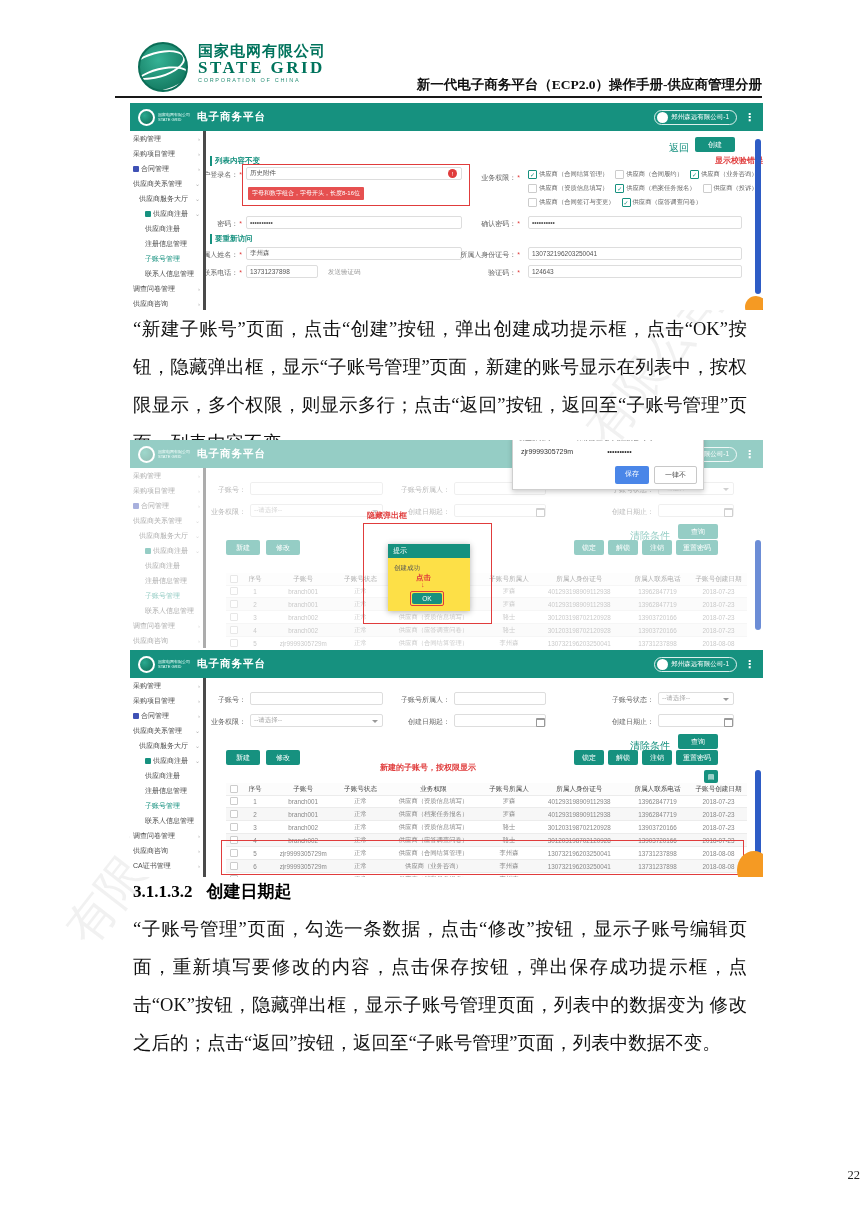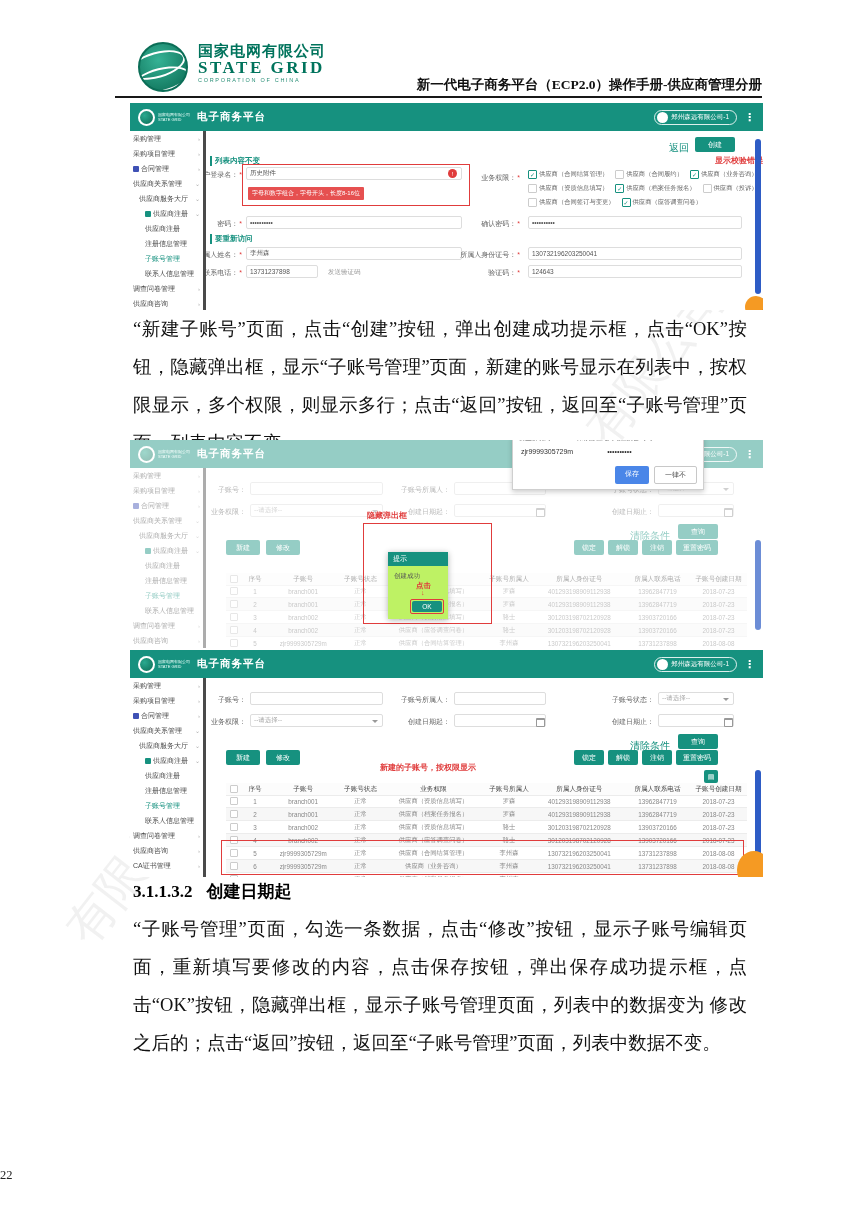"点击" .modal { background: #bef264 -> #fde047; top: 112px -> 104px; width: 60px -> 82px }
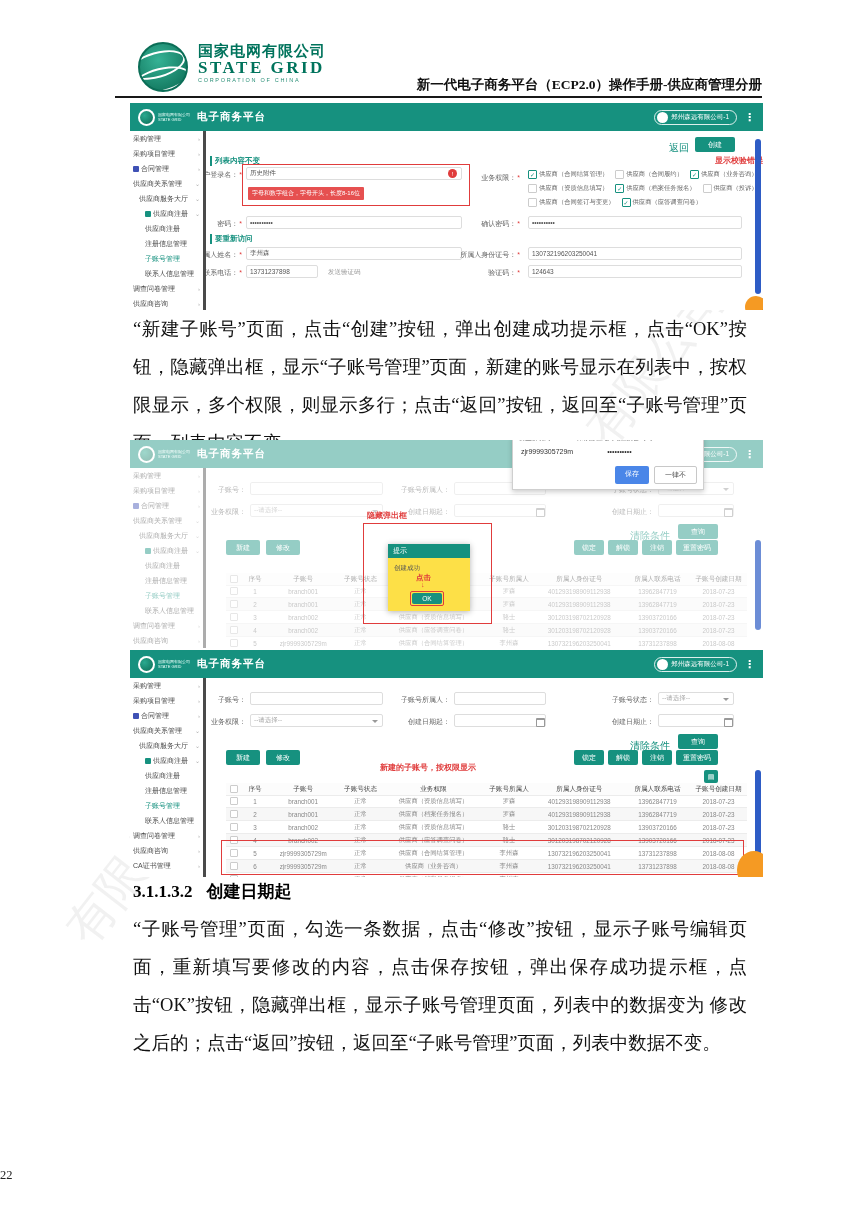"22" .page-num { text-align: left -> right }
